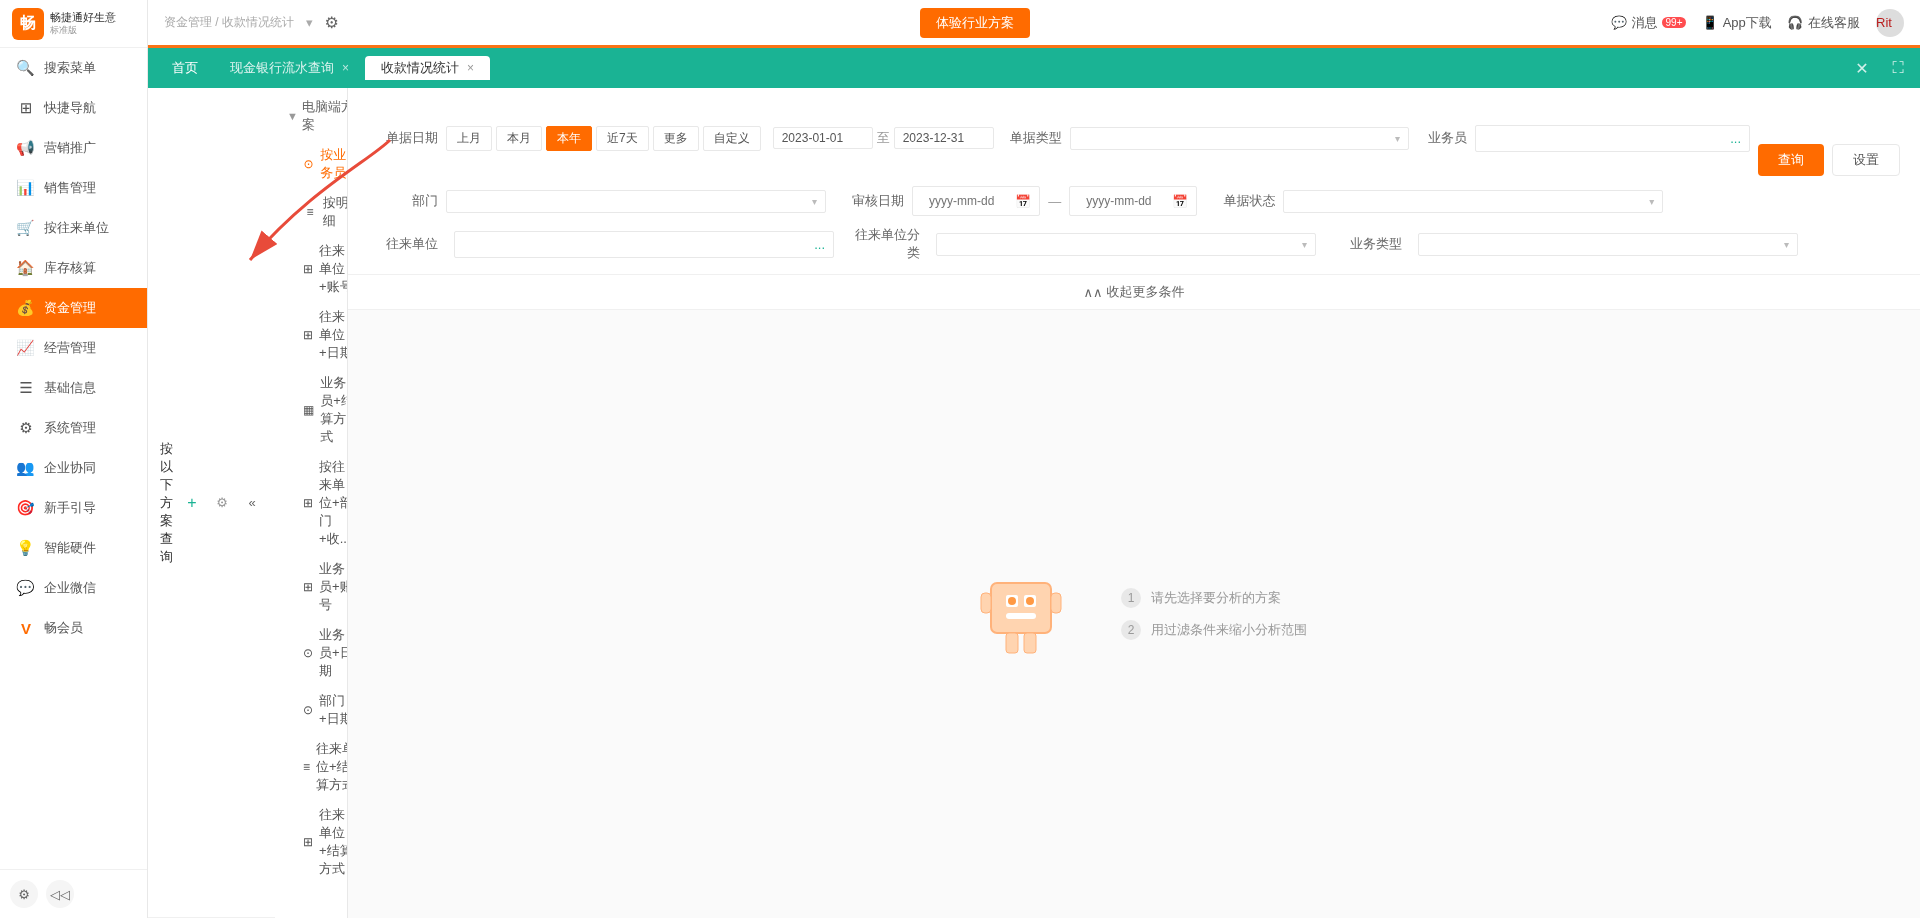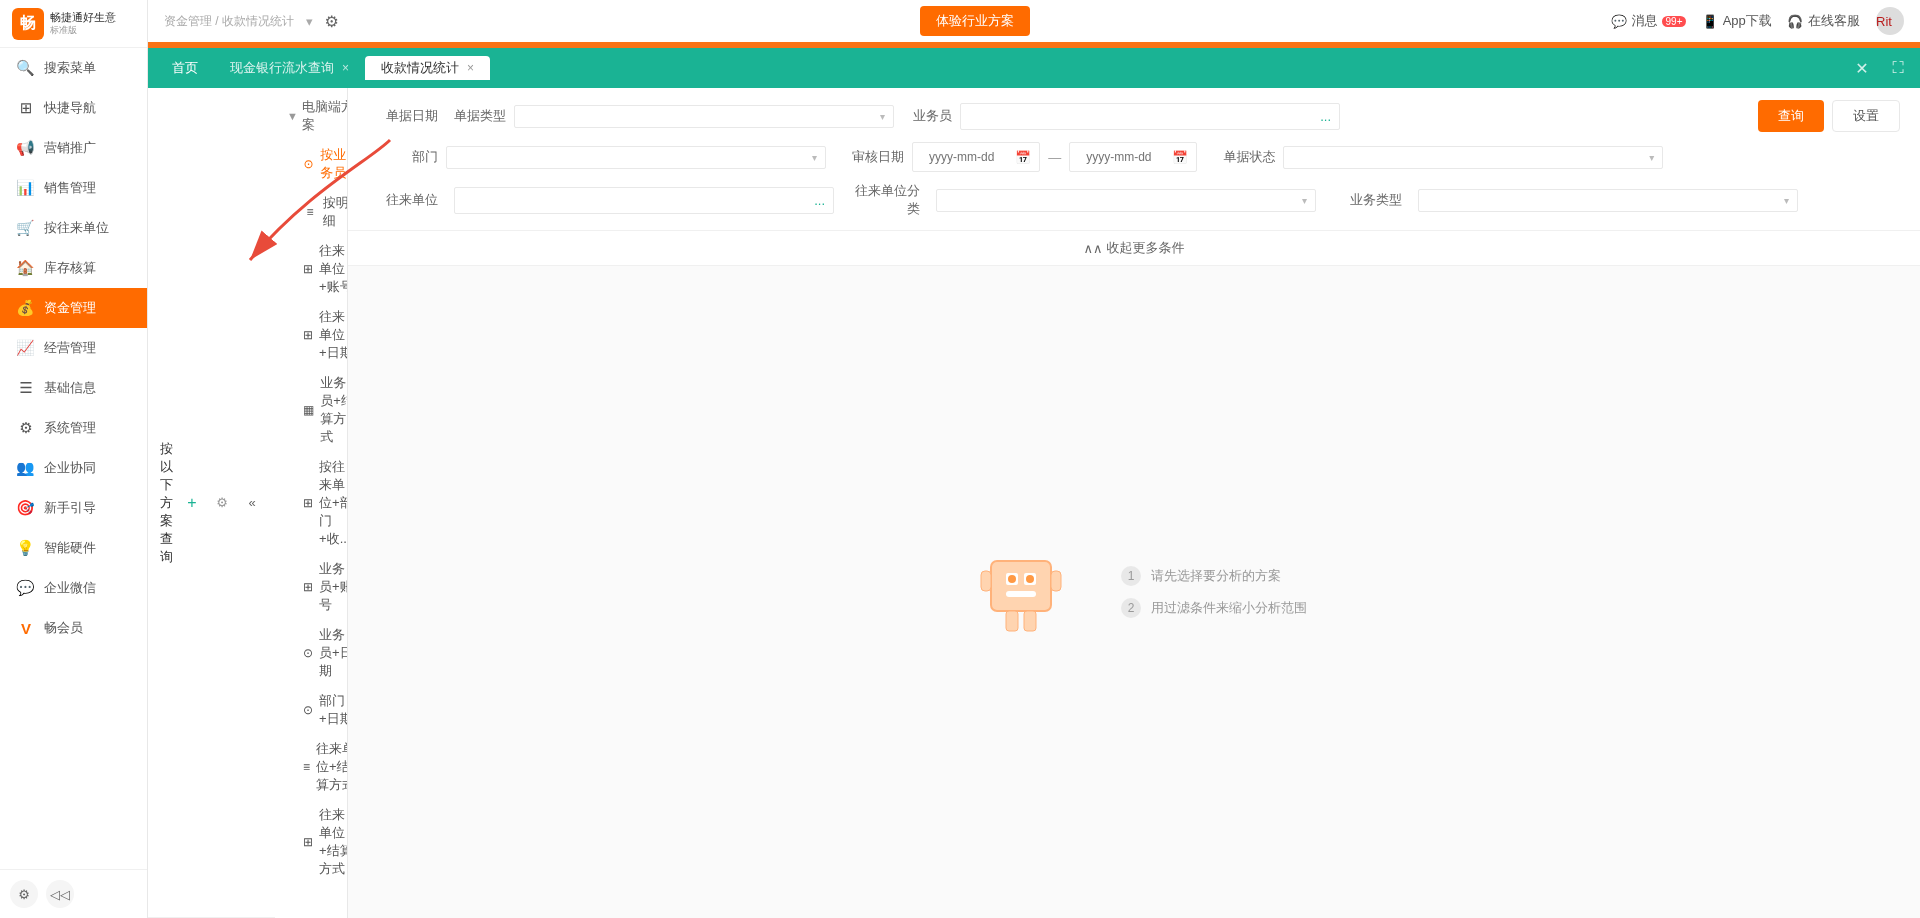"资金管理 / 收款情况统计" .topbar { border-bottom: 6px solid #f97316 -> 3px solid #f97316 }
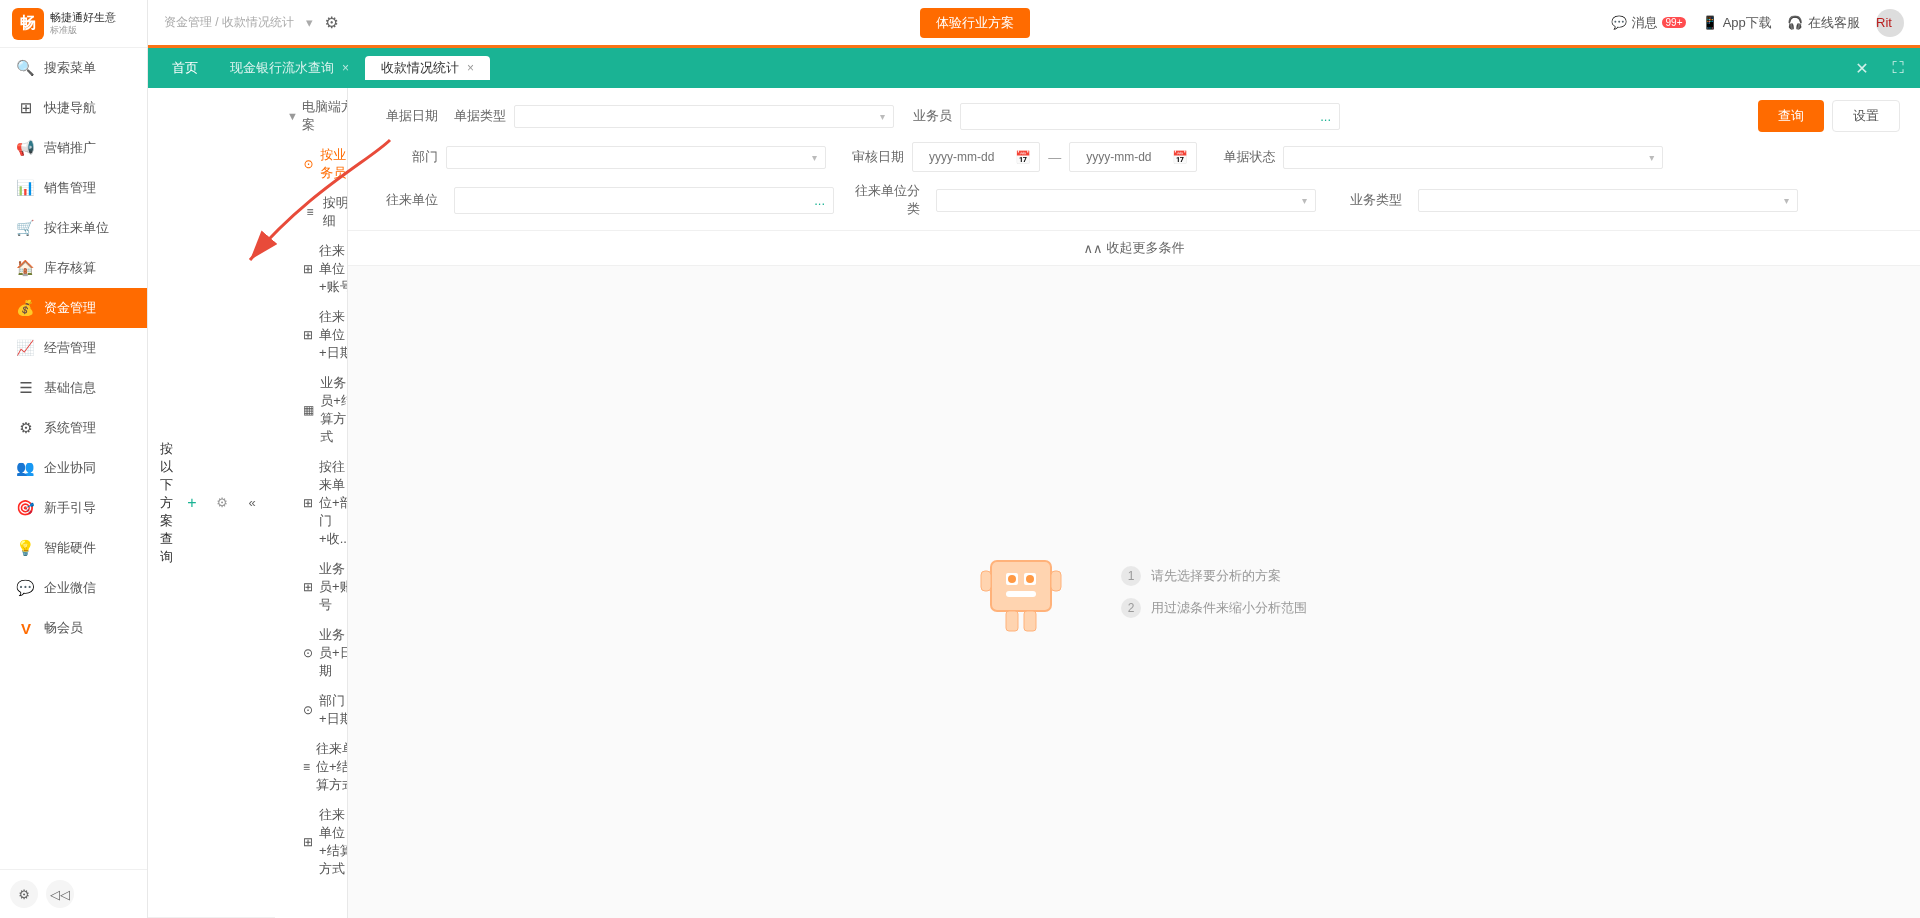"上月" div.filter-date-group { html: none -> <div> <button>上月</button> <button>本月</button> <button>本年</button> <button>近7天</button> <button>更多</button> <button>自定义</button> <div> <input> <span>至</span> <input> </div> </div> }
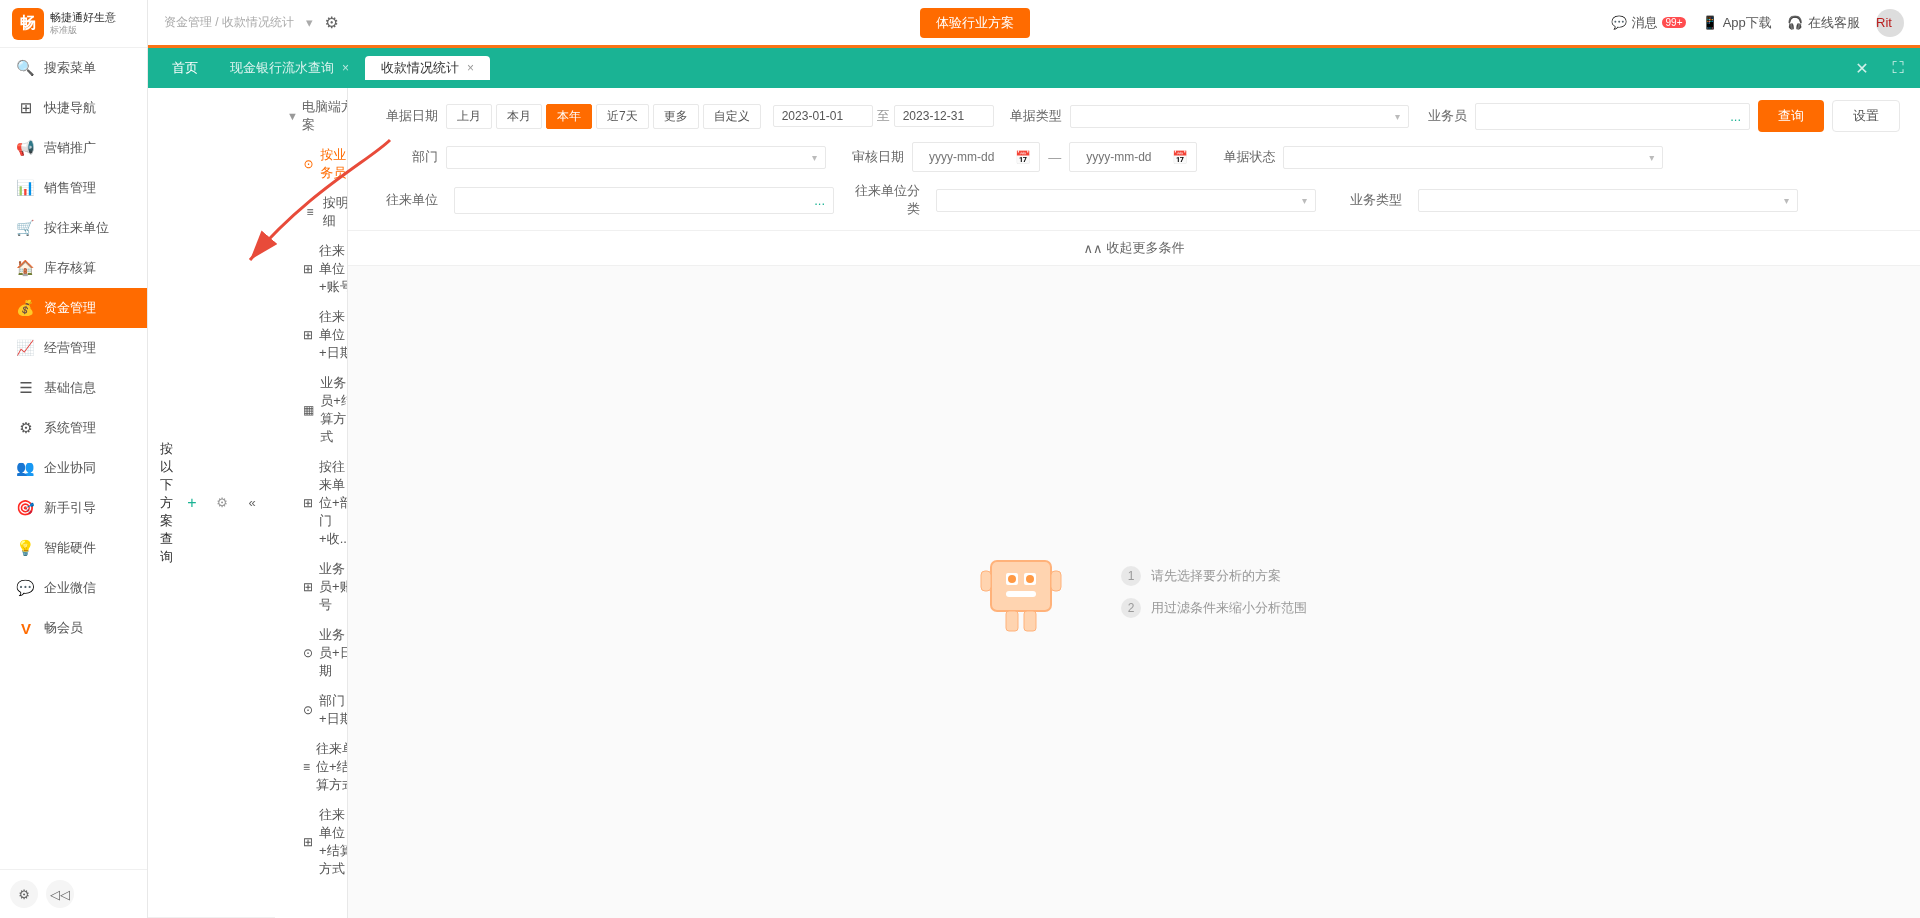"查询" .filter-actions-right { margin-top: none -> 44px }
